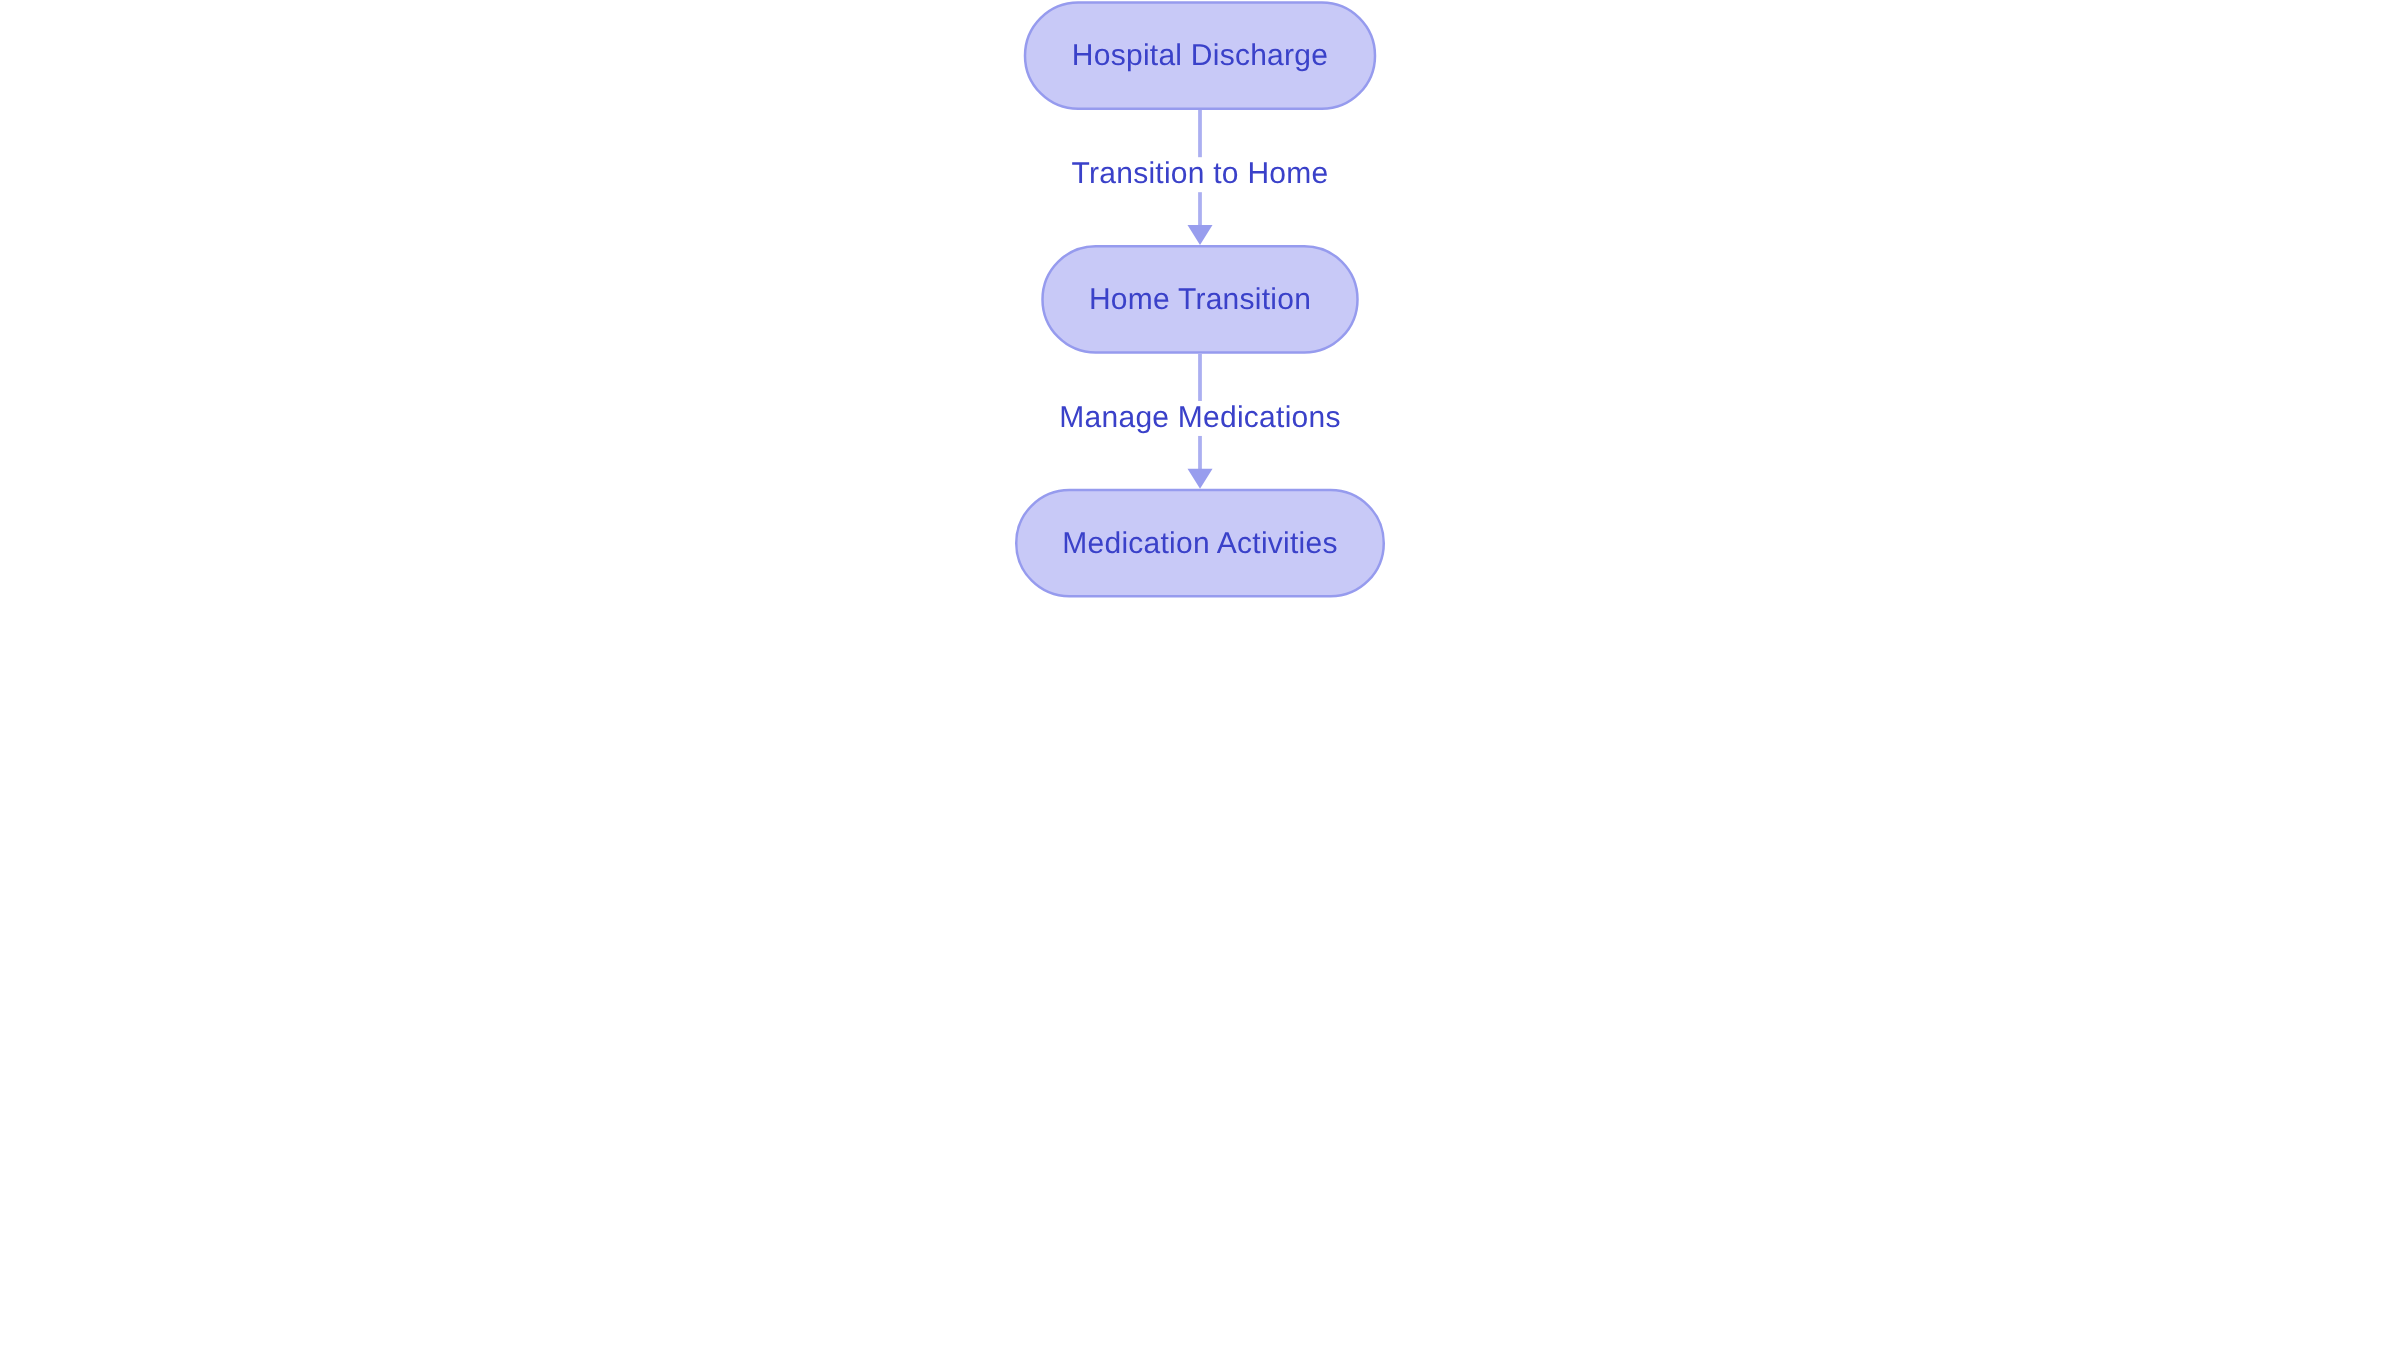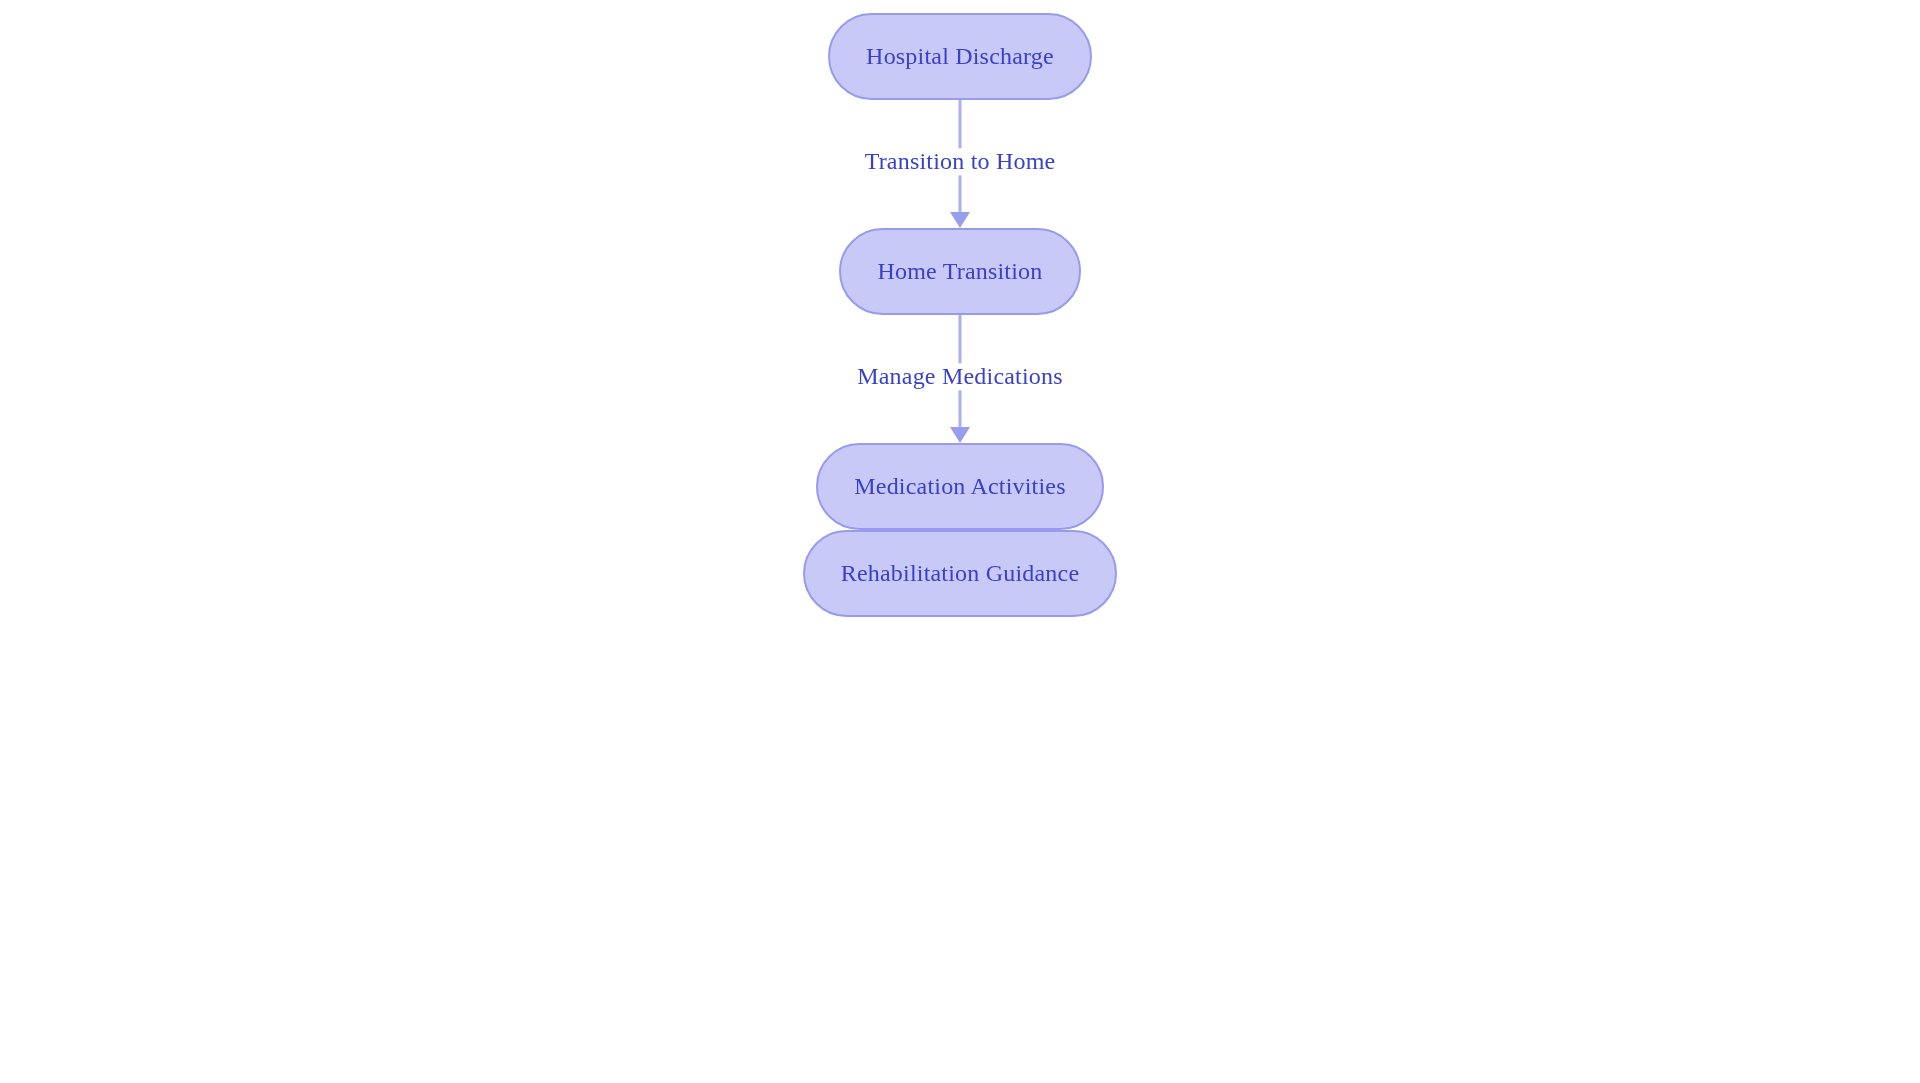"Hospital Discharge" .canvas { font-family: Liberation Serif, serif -> Liberation Sans, sans-serif; padding-top: 13px -> 1px }
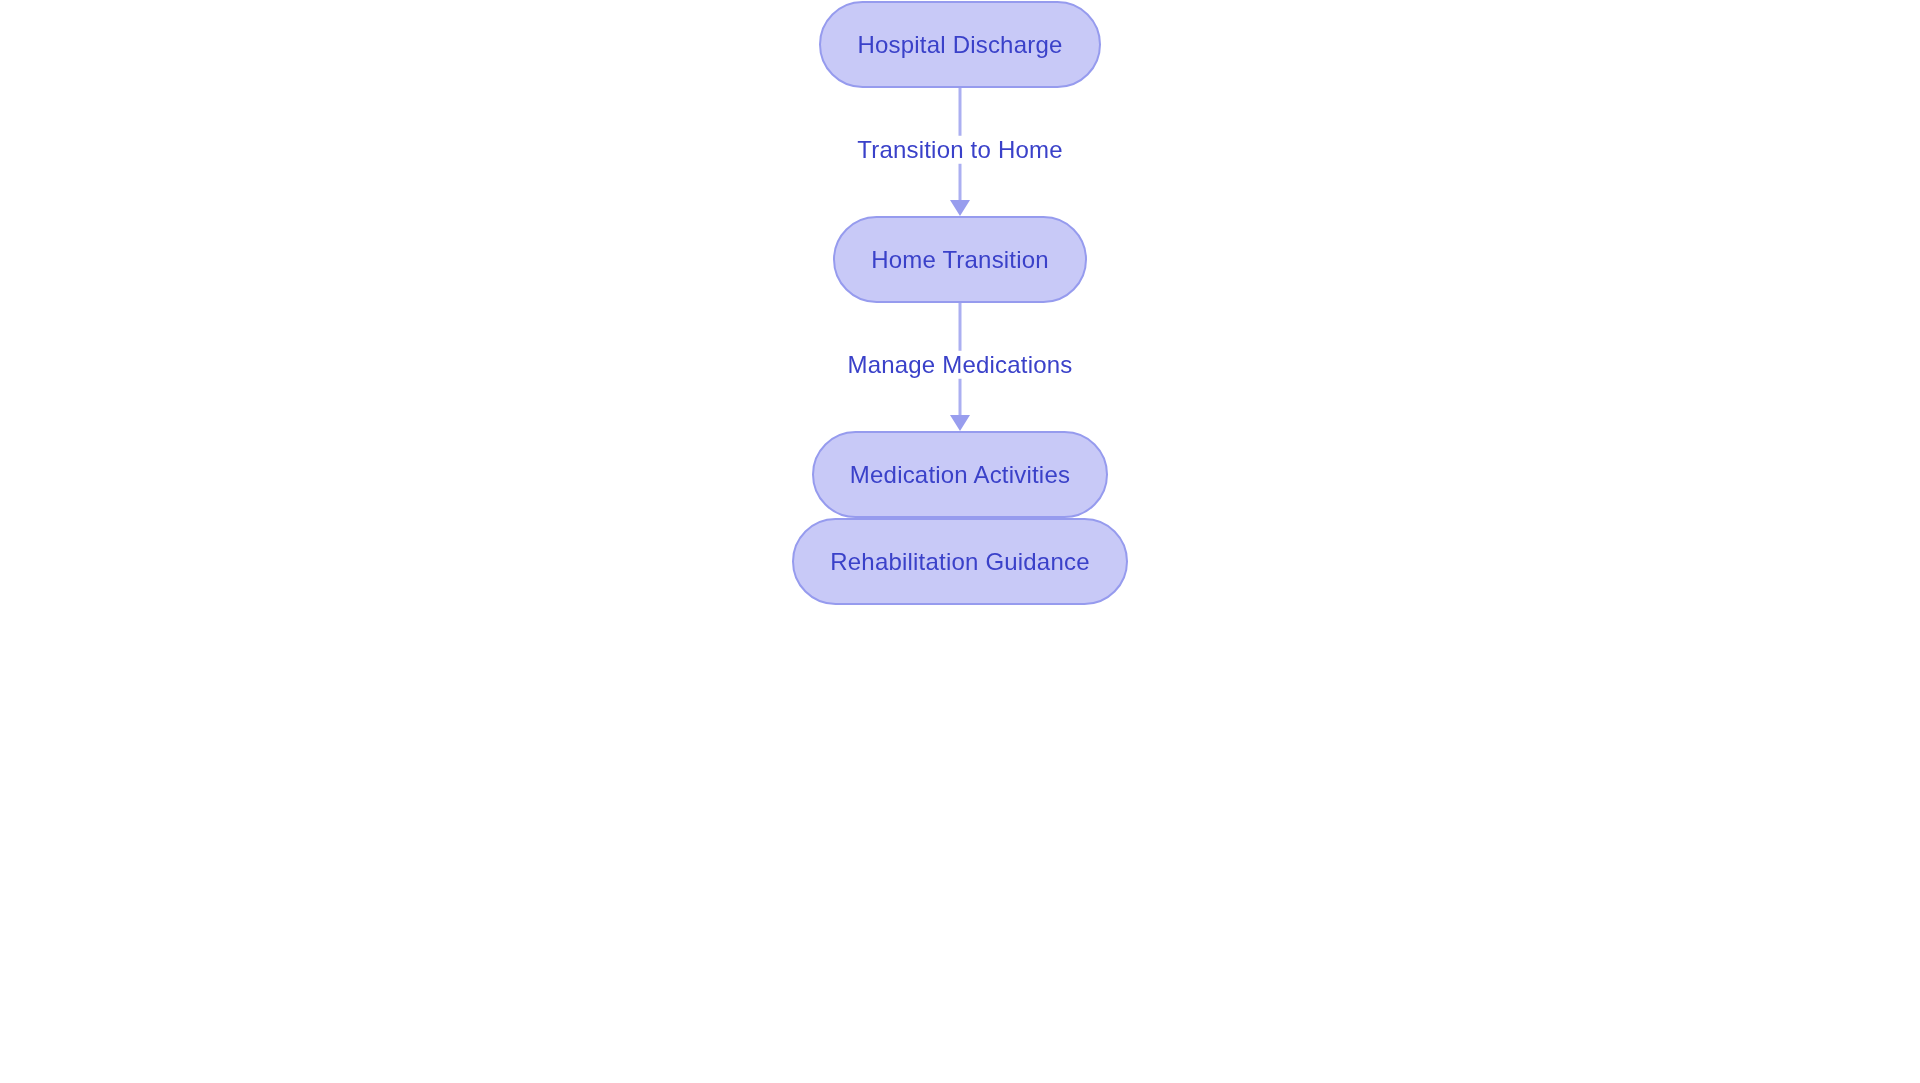"Transition to Home" .connector { height: 128px -> 108px }
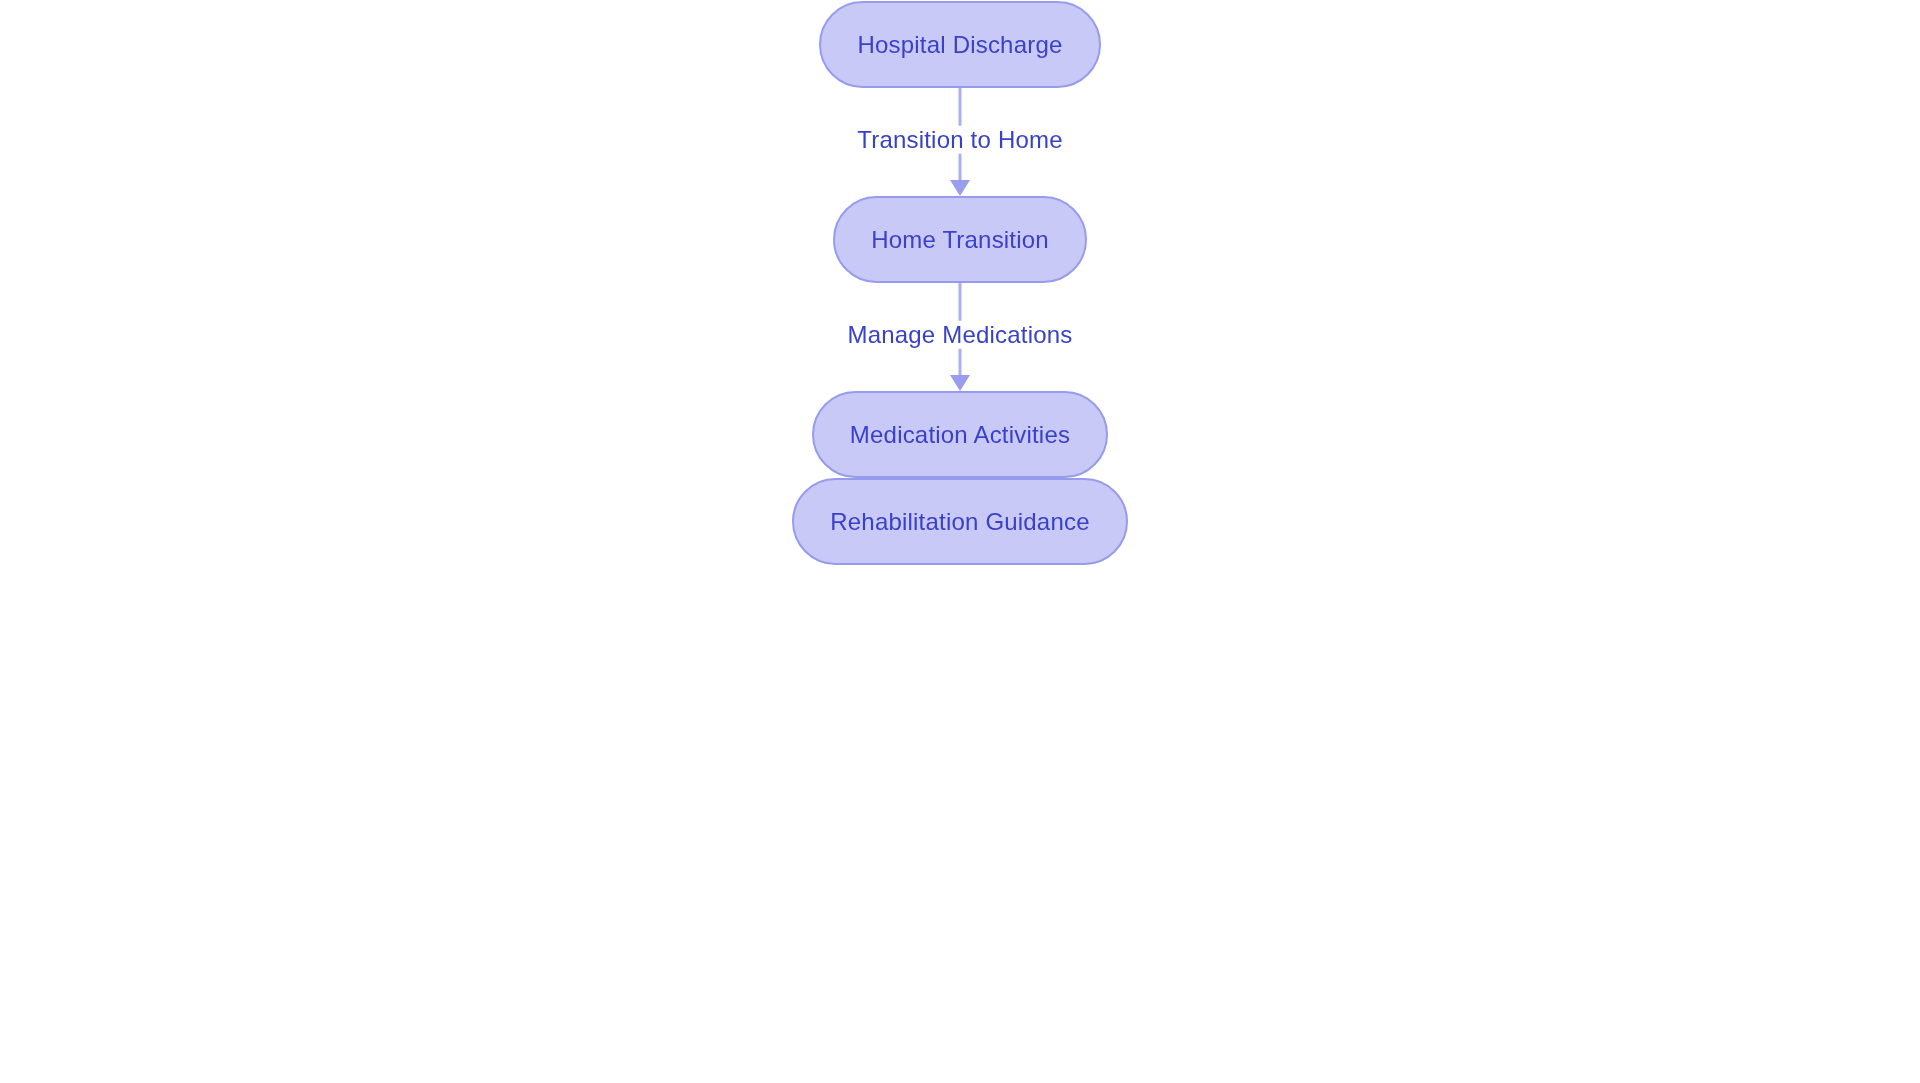"Rehabilitation Guidance" div.node { html: <div> <span>Rehabilitation Guidance</span> </div> -> none }
